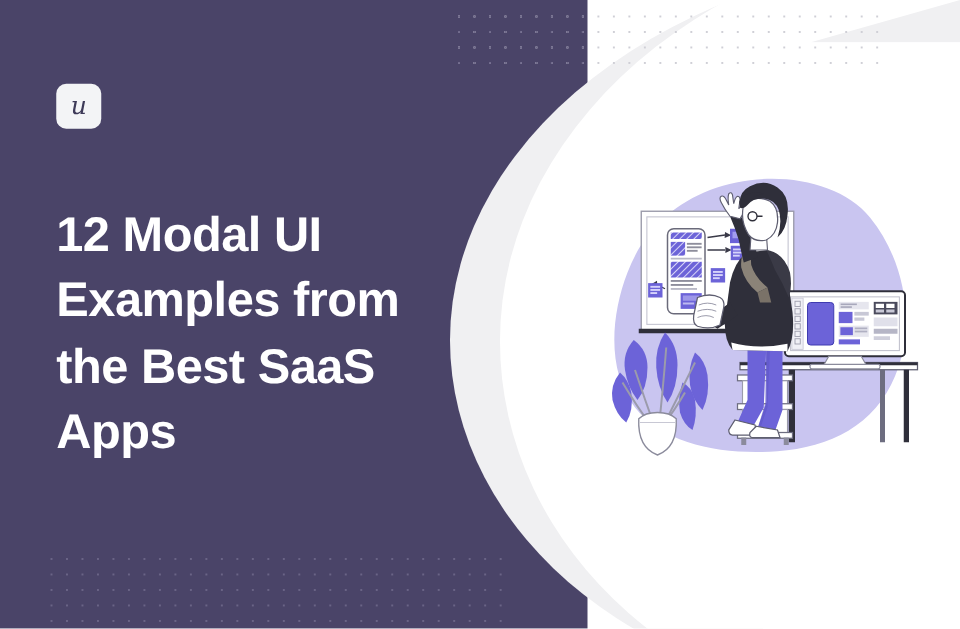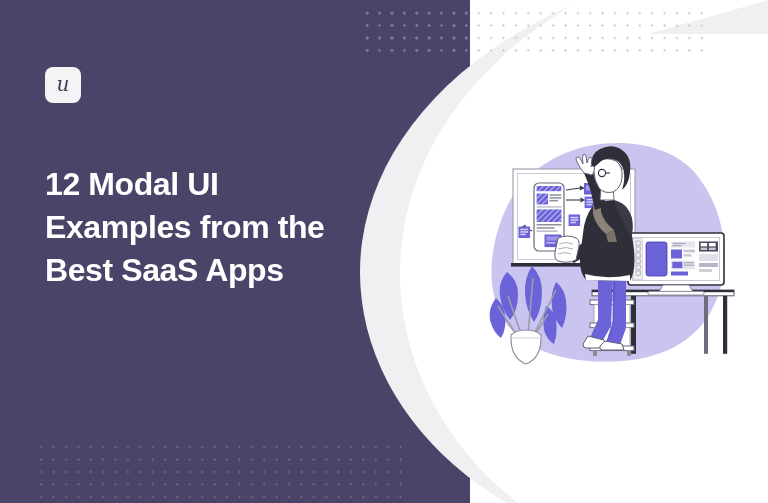"12 Modal UI Examples from" .headline { font-size: 32px -> 39px }
